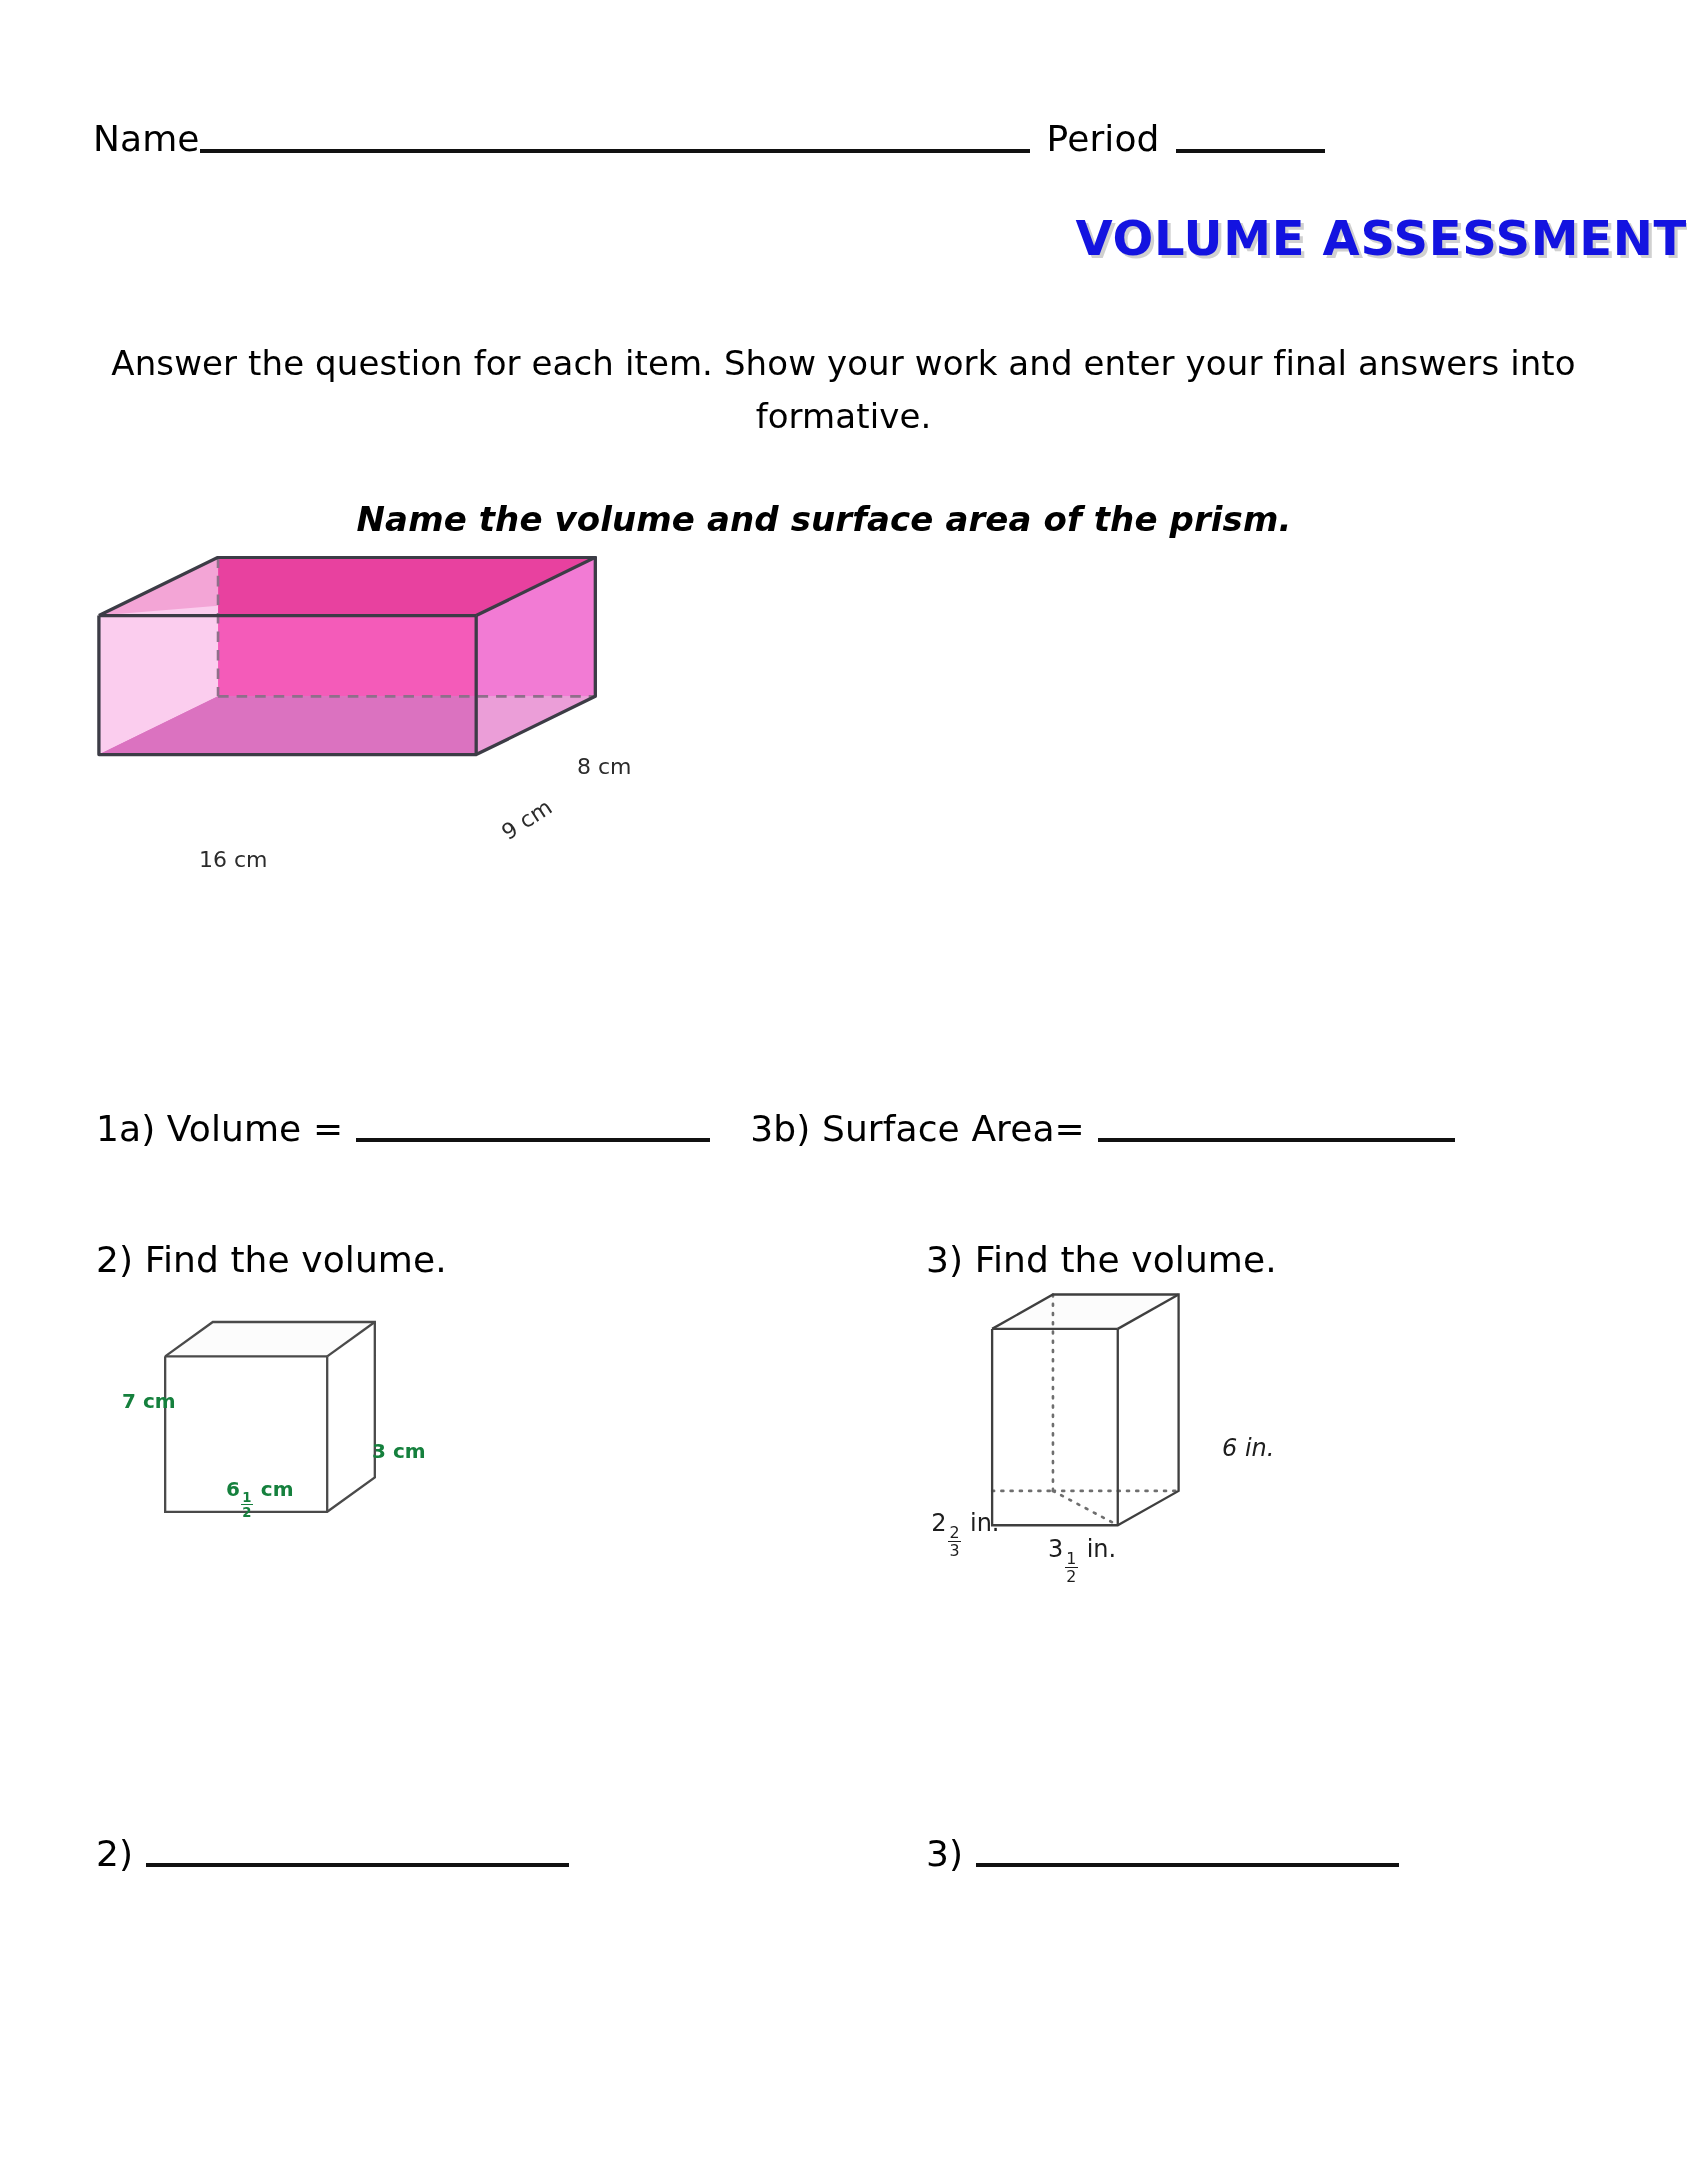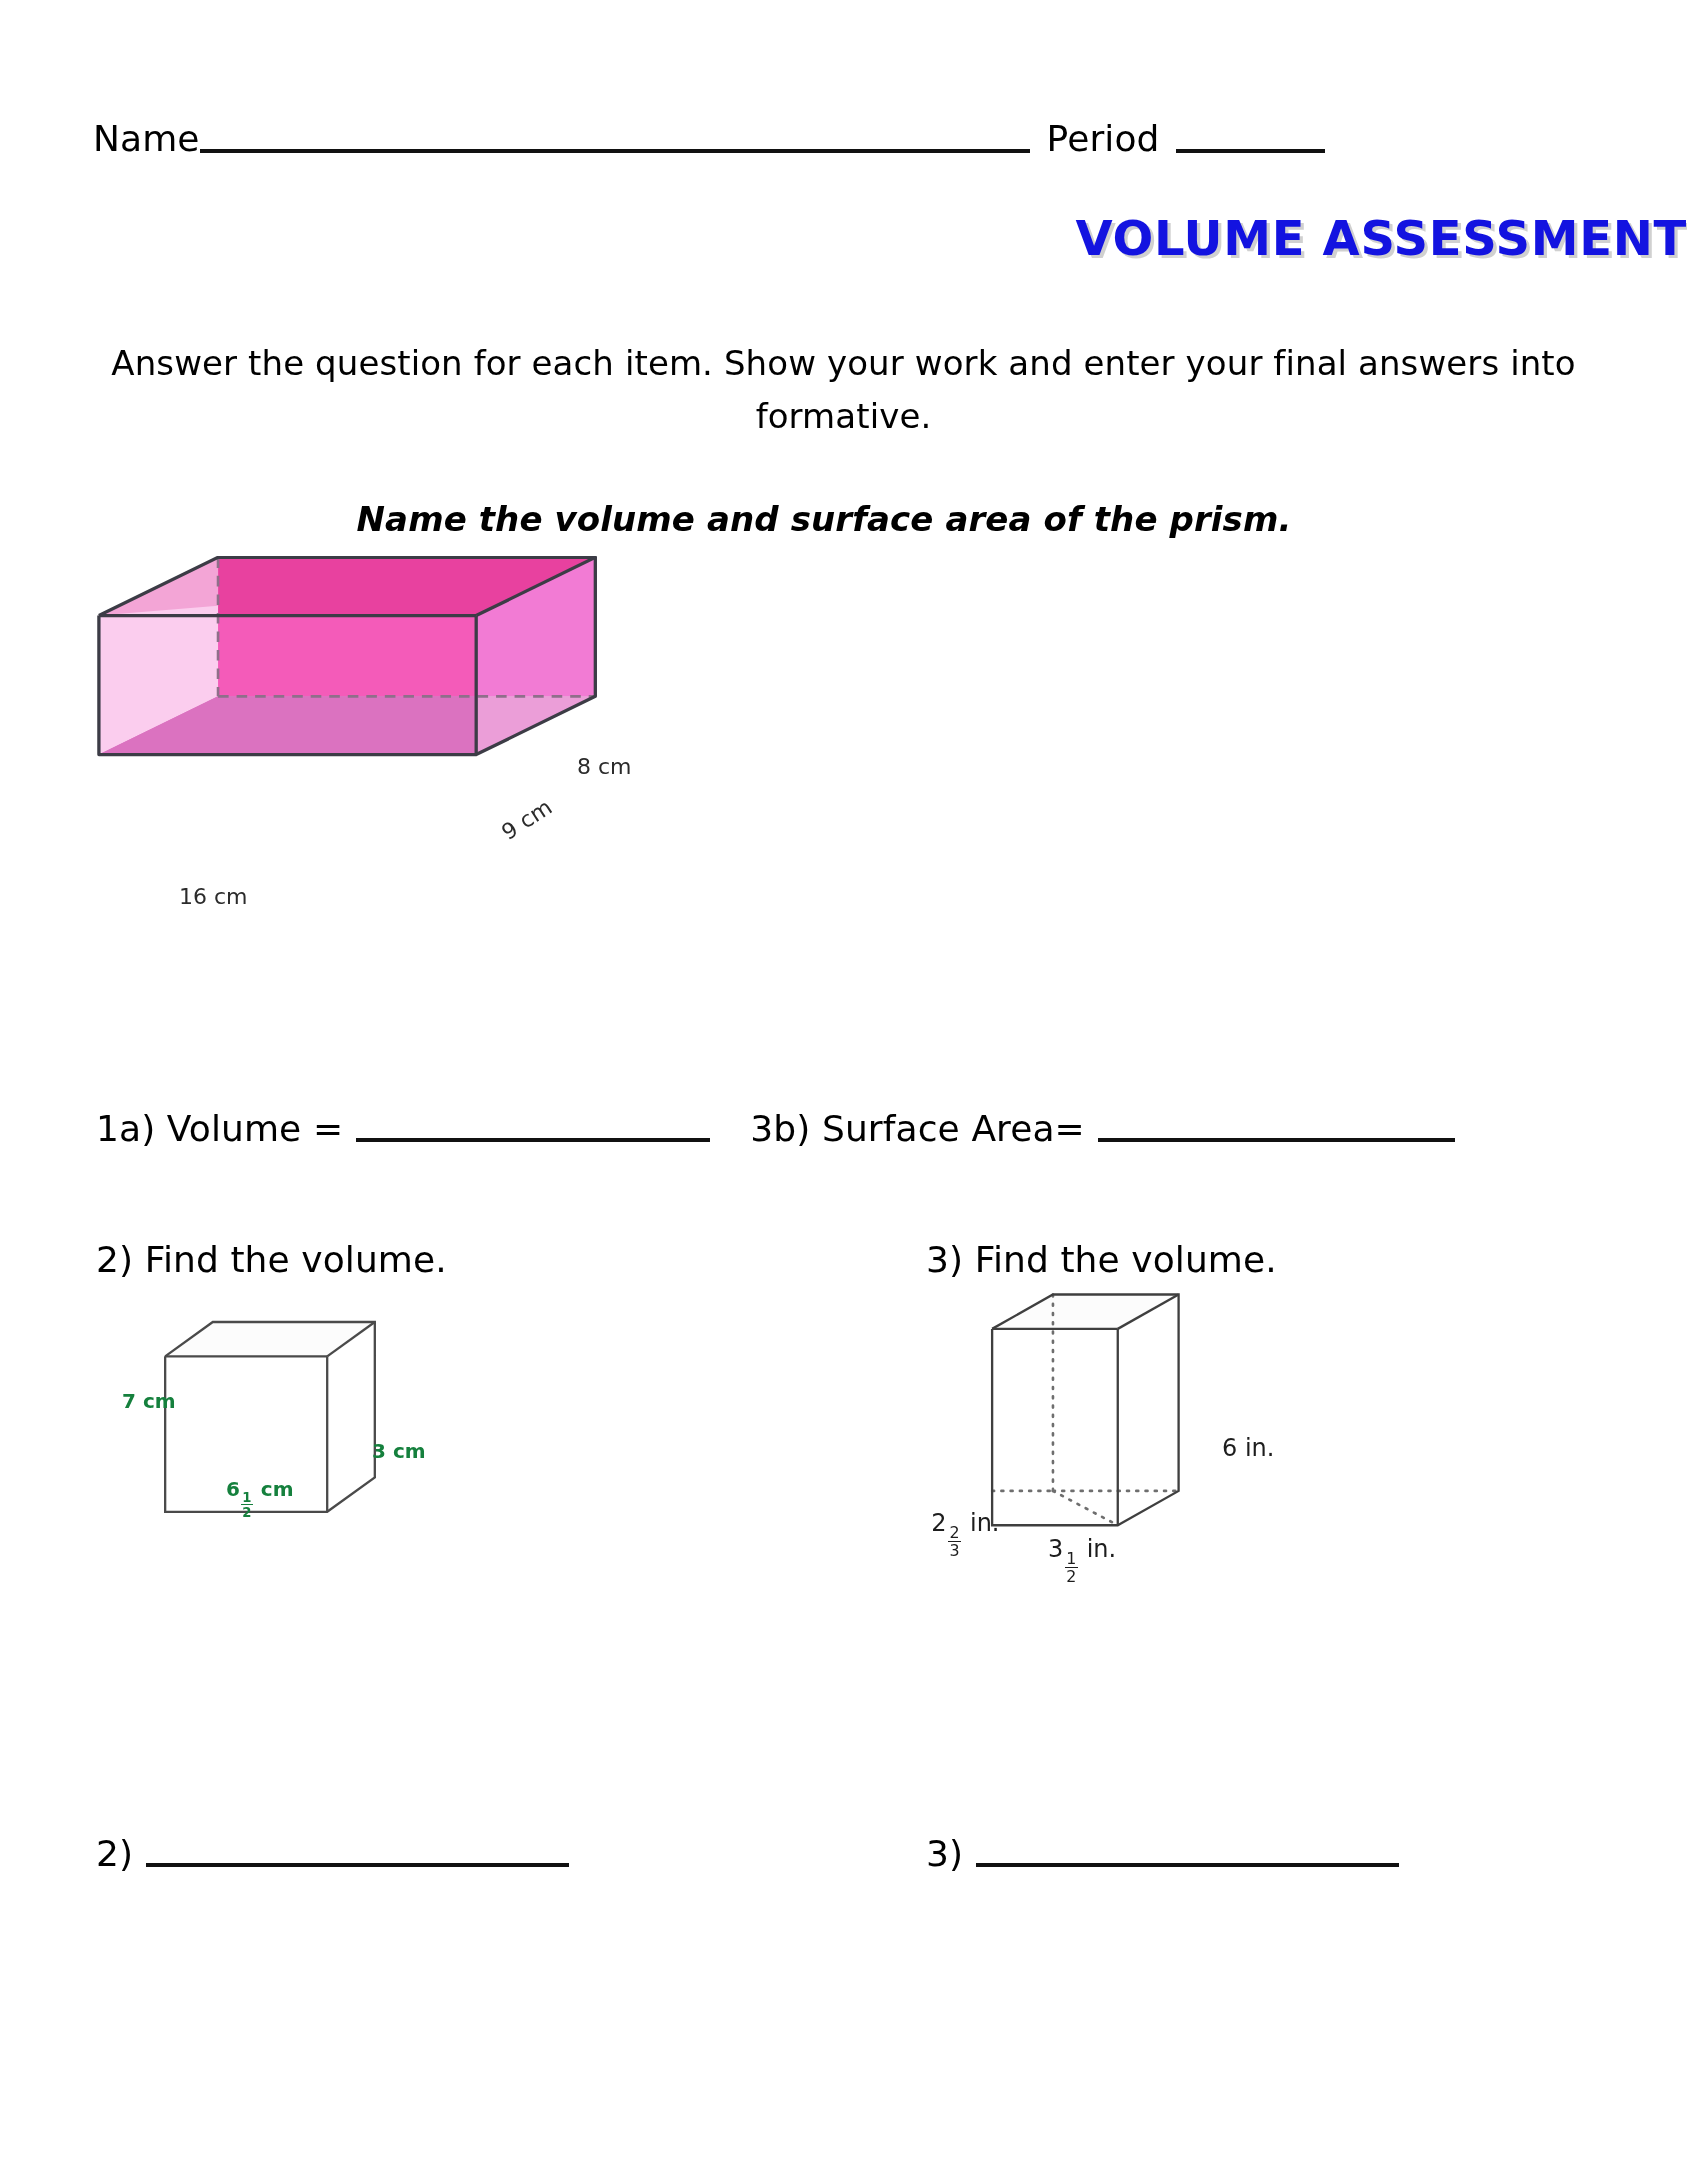"16 cm" #dim-16cm { left: 100px -> 120px; margin-top: 37px -> none }
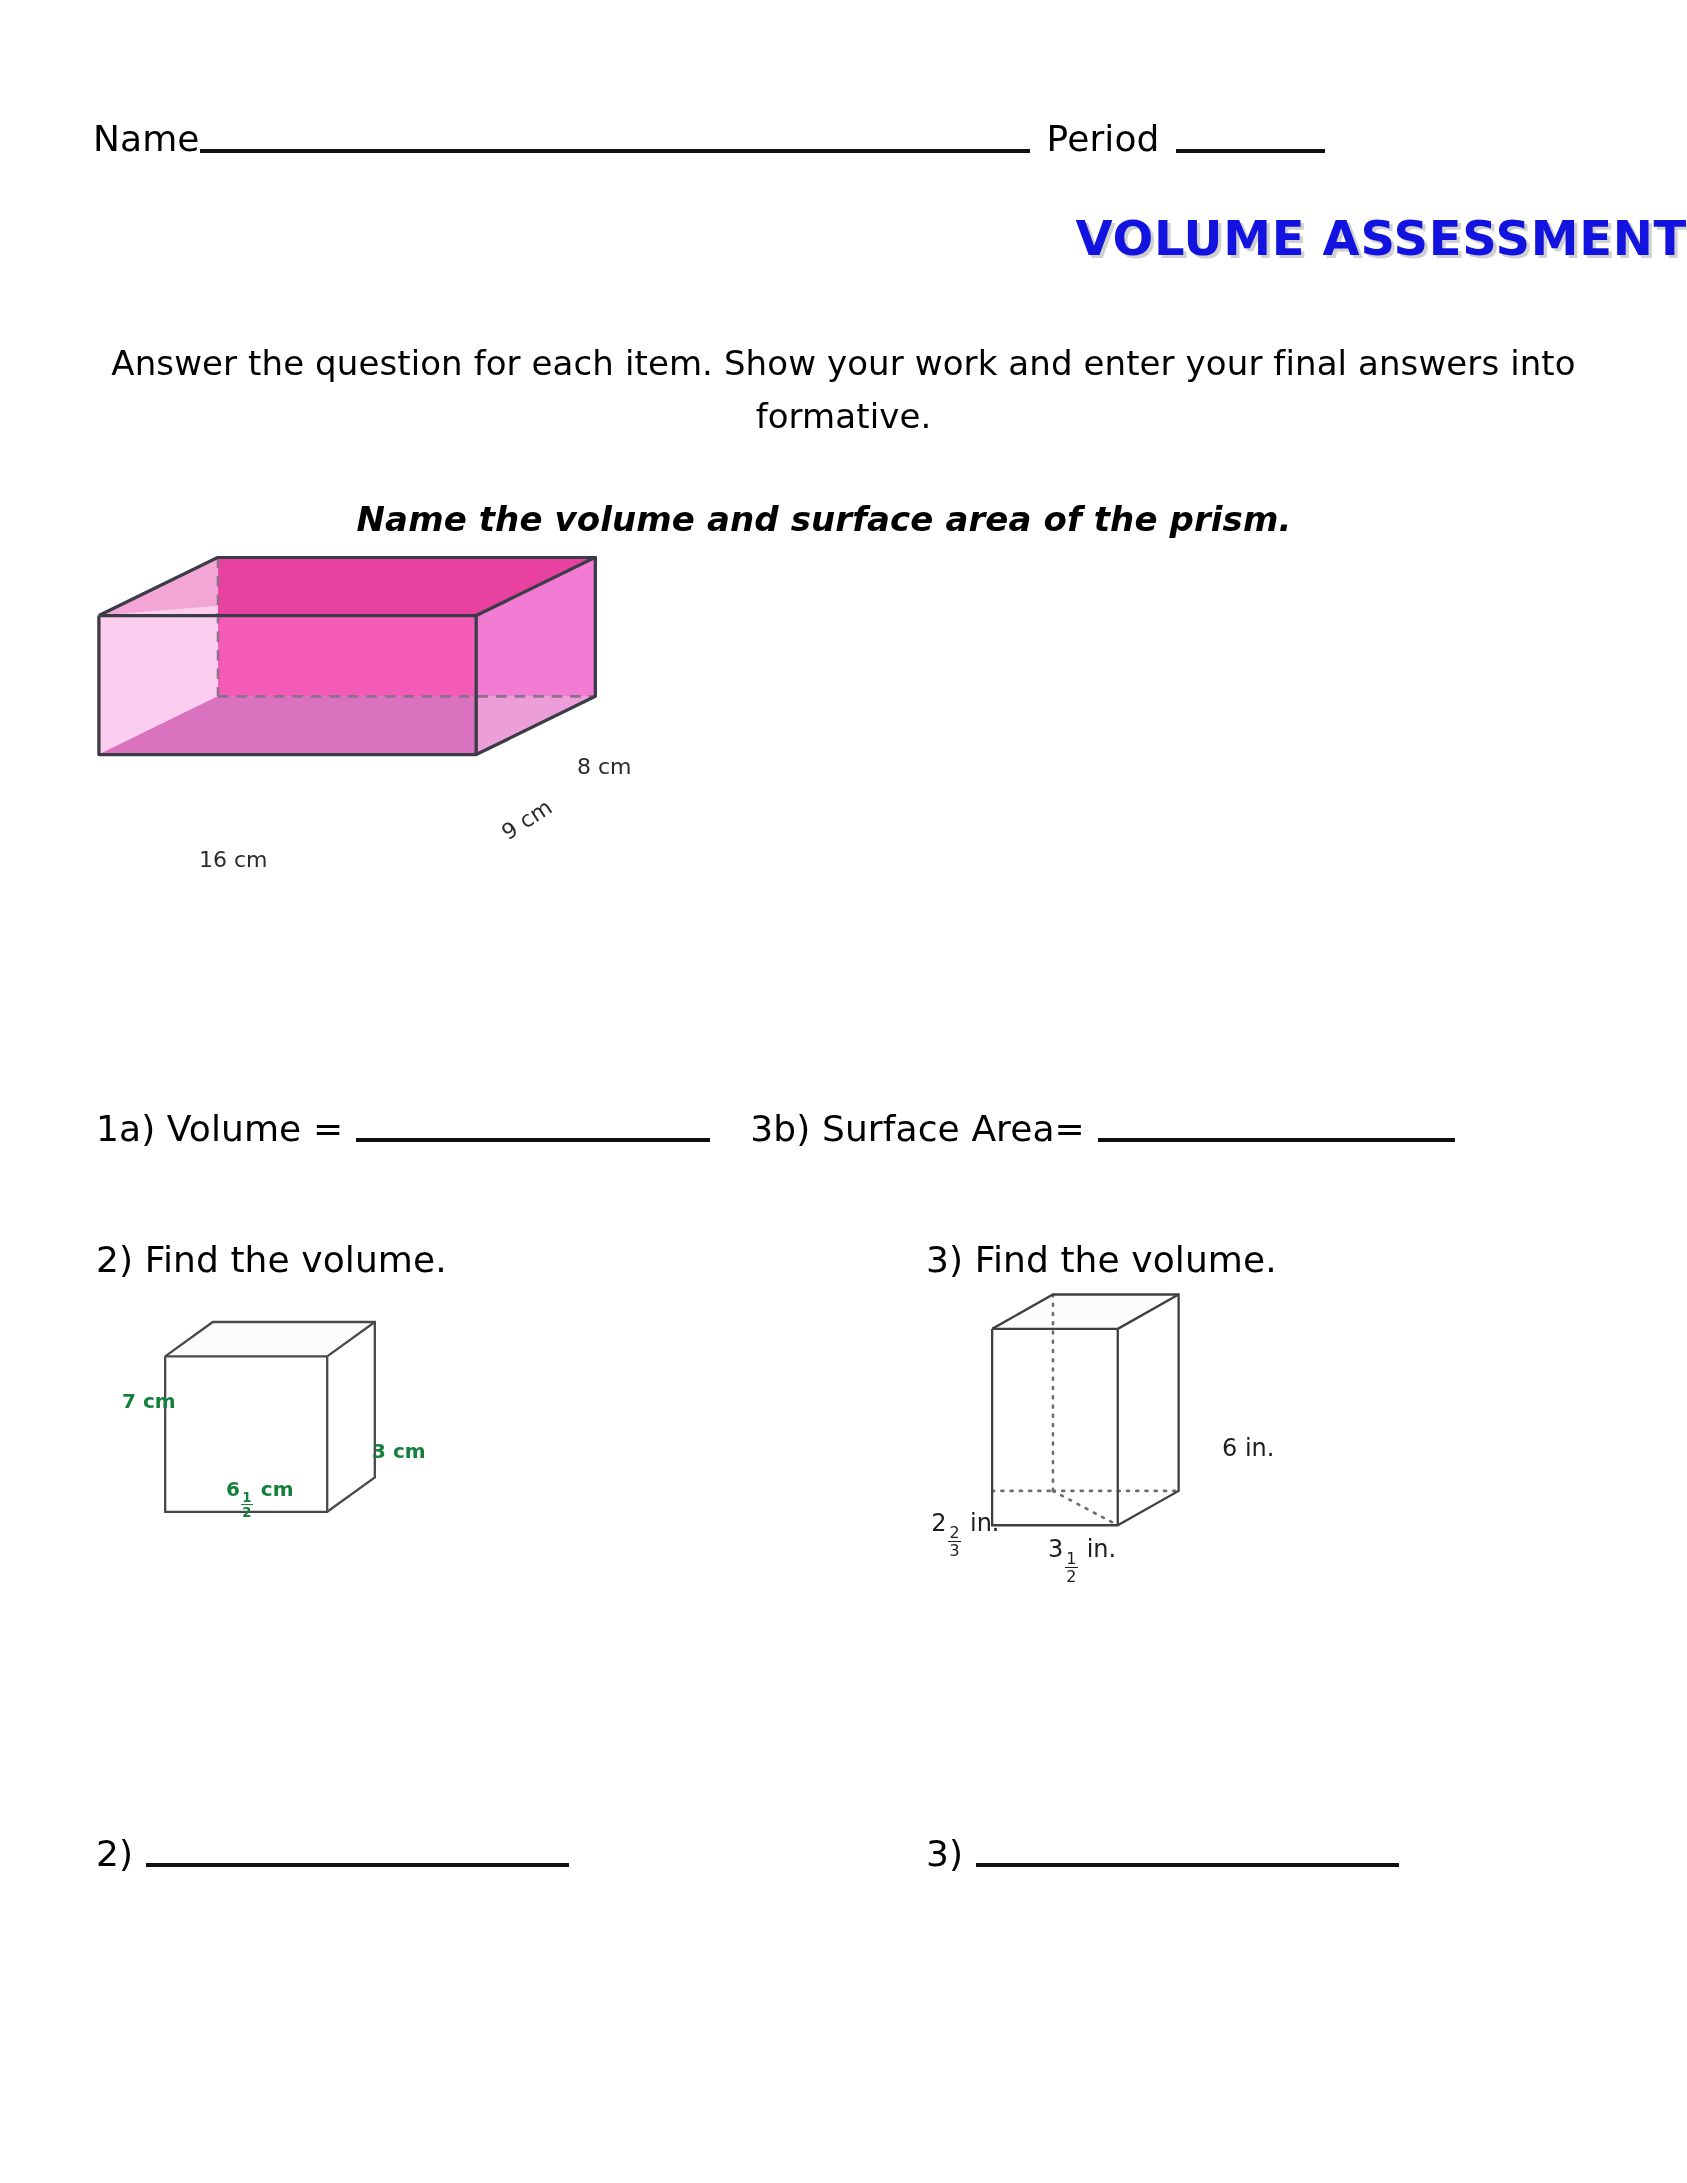"6 in." #dim-6in { font-style: none -> italic }
